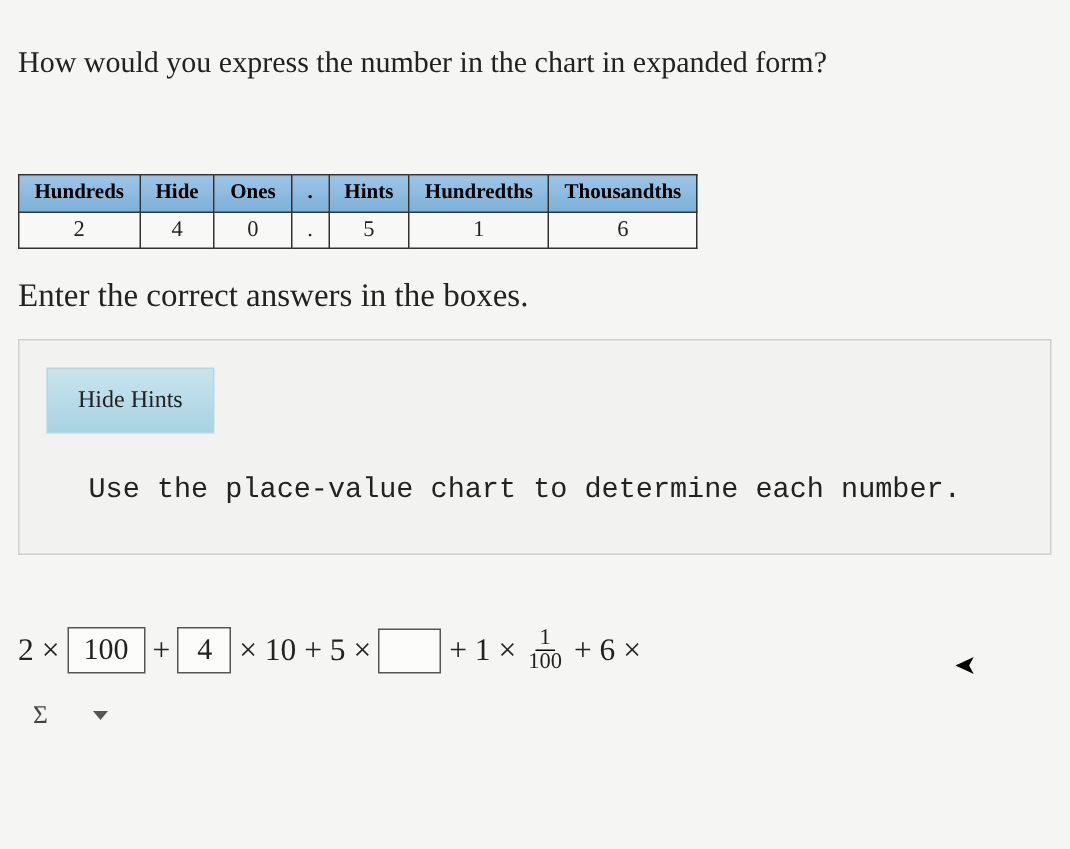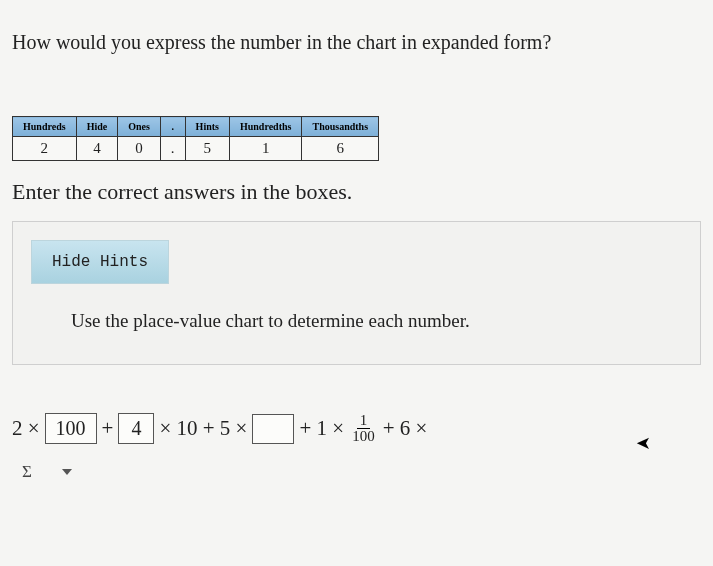"Hundreds" .pv-table th { font-size: 10px -> 14px }
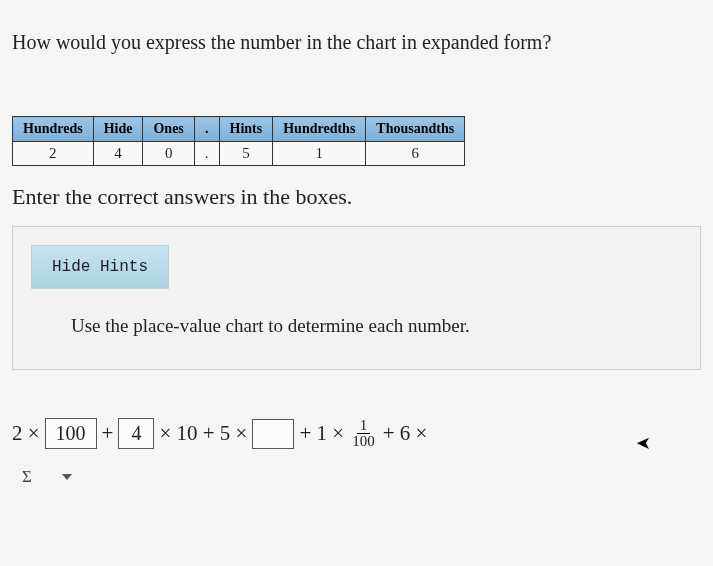"Hide Hints" .hide-hints-btn { font-family: Liberation Mono, monospace -> Liberation Serif, serif }
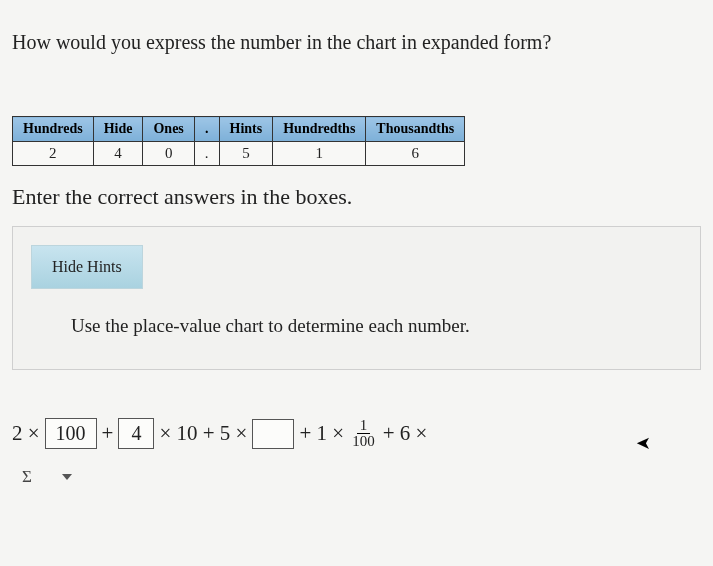"Use the place-value chart to" .hint-text { font-family: none -> Liberation Mono, monospace; margin-left: 40px -> 28px }
